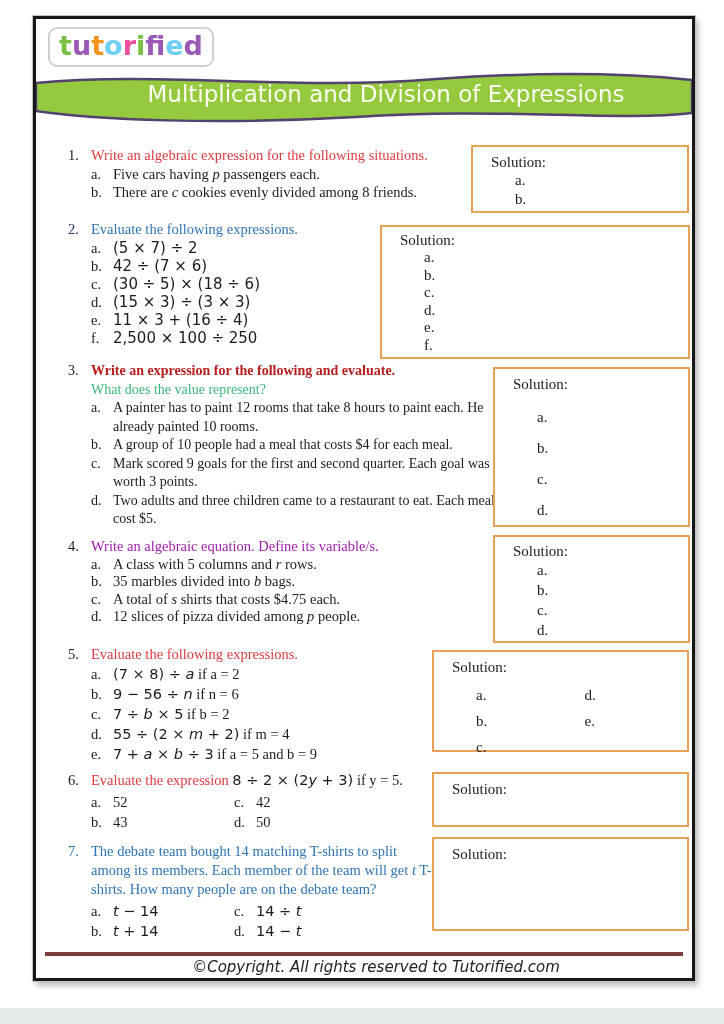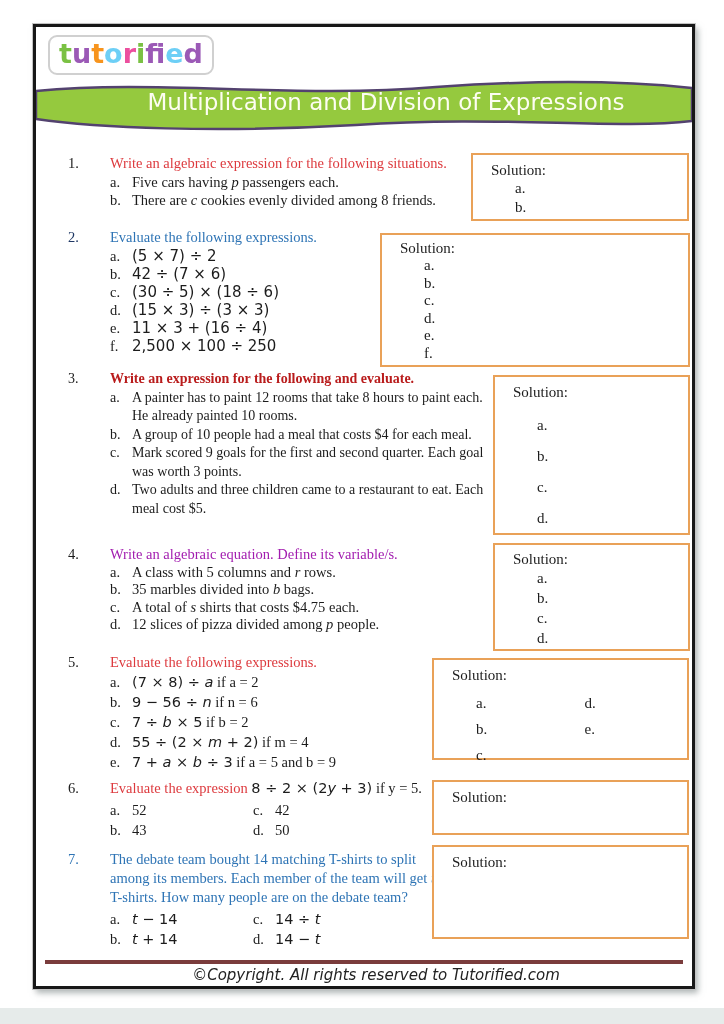"tutorifed" .page { top: 24px -> 16px }
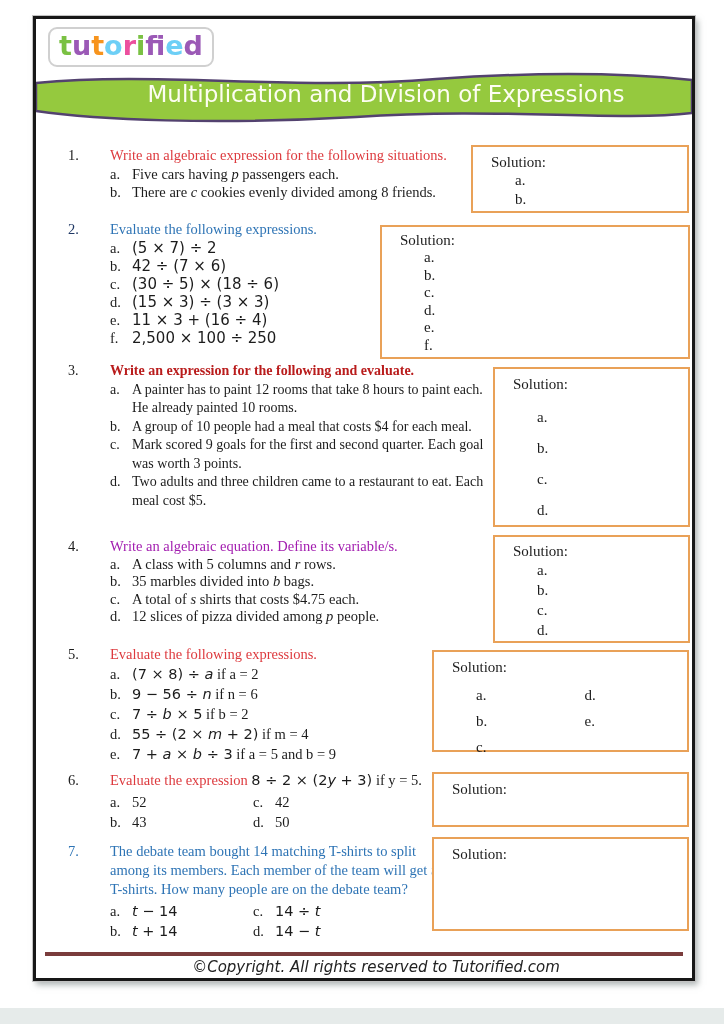"Write an algebraic expression for" .q .qbody { margin-left: 19px -> none }
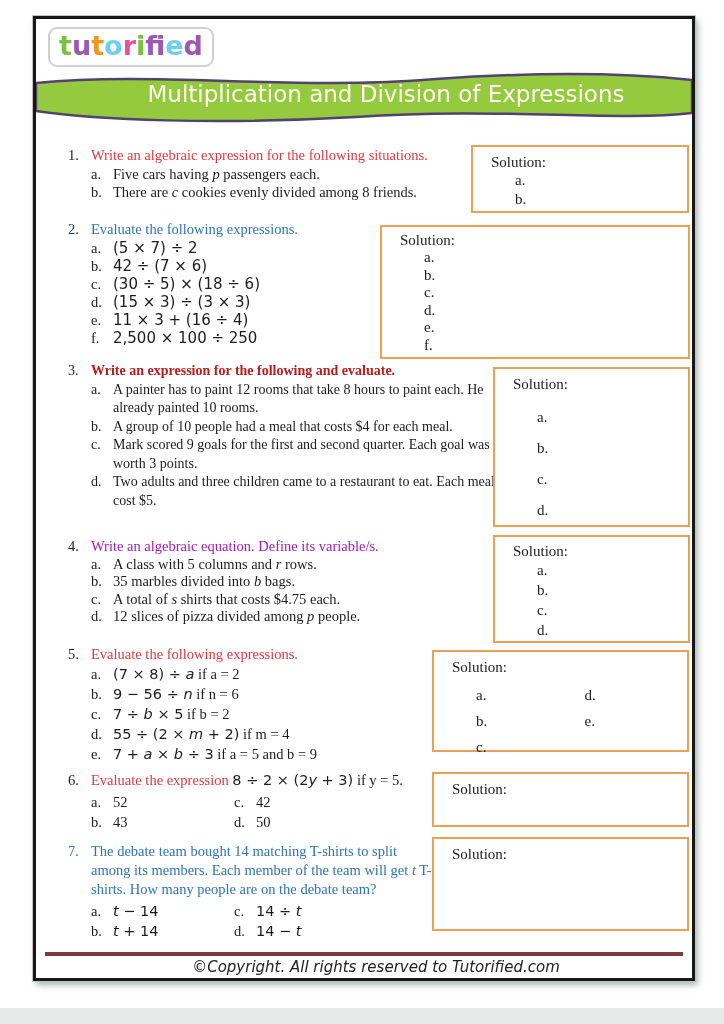"What does the value represent?" div.qheading { html: none -> <div><span>What does the value represent?</span></div> }
